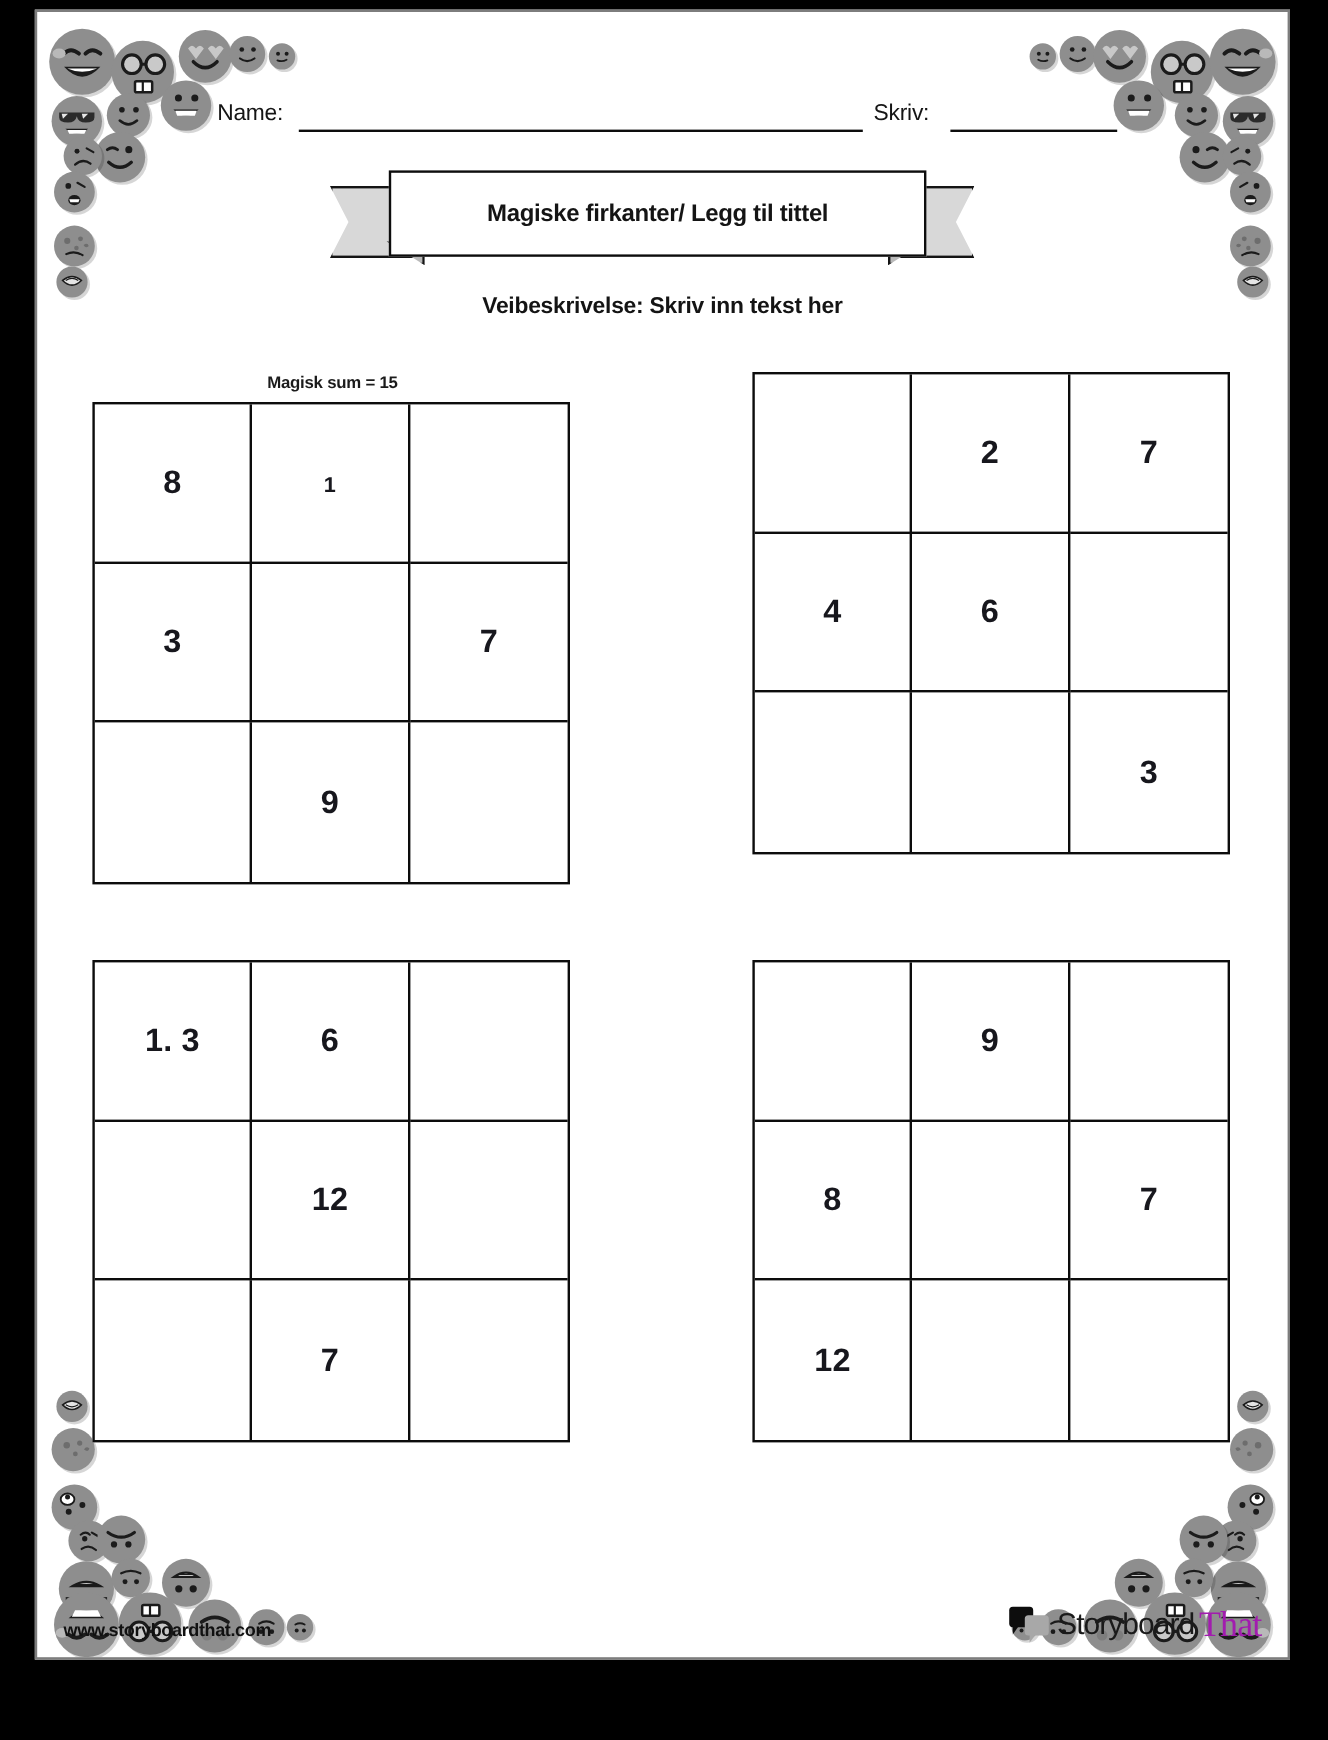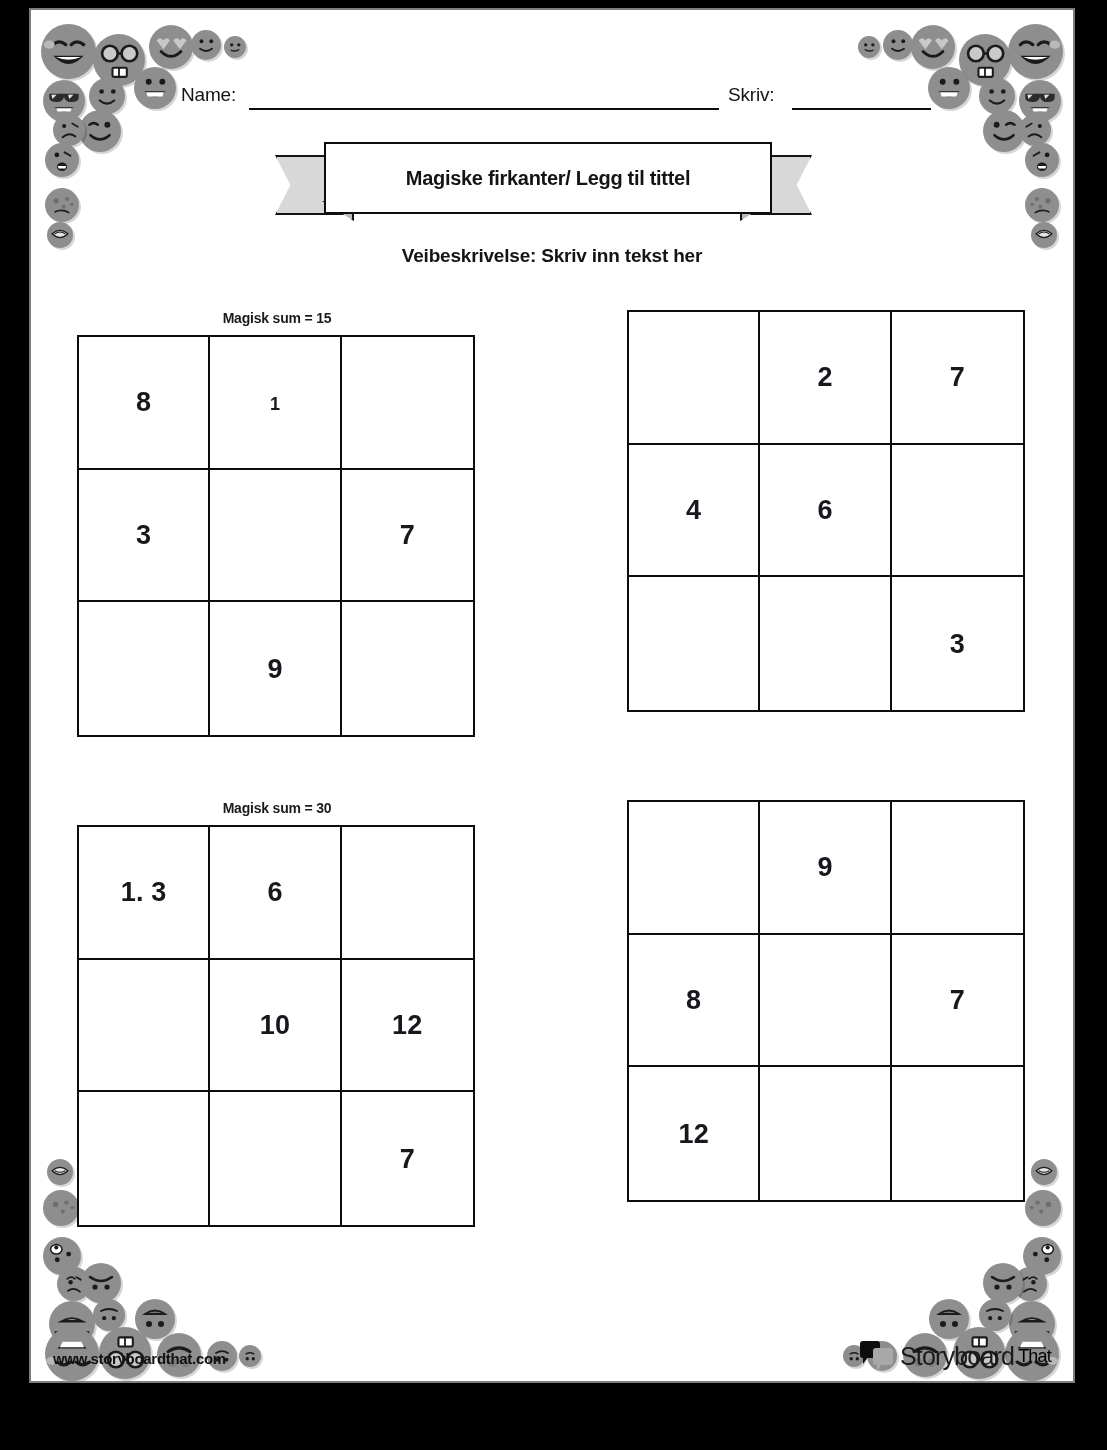"Magisk sum = 30" div.square-caption { html: <div>Magisk sum = 30</div> -> none }
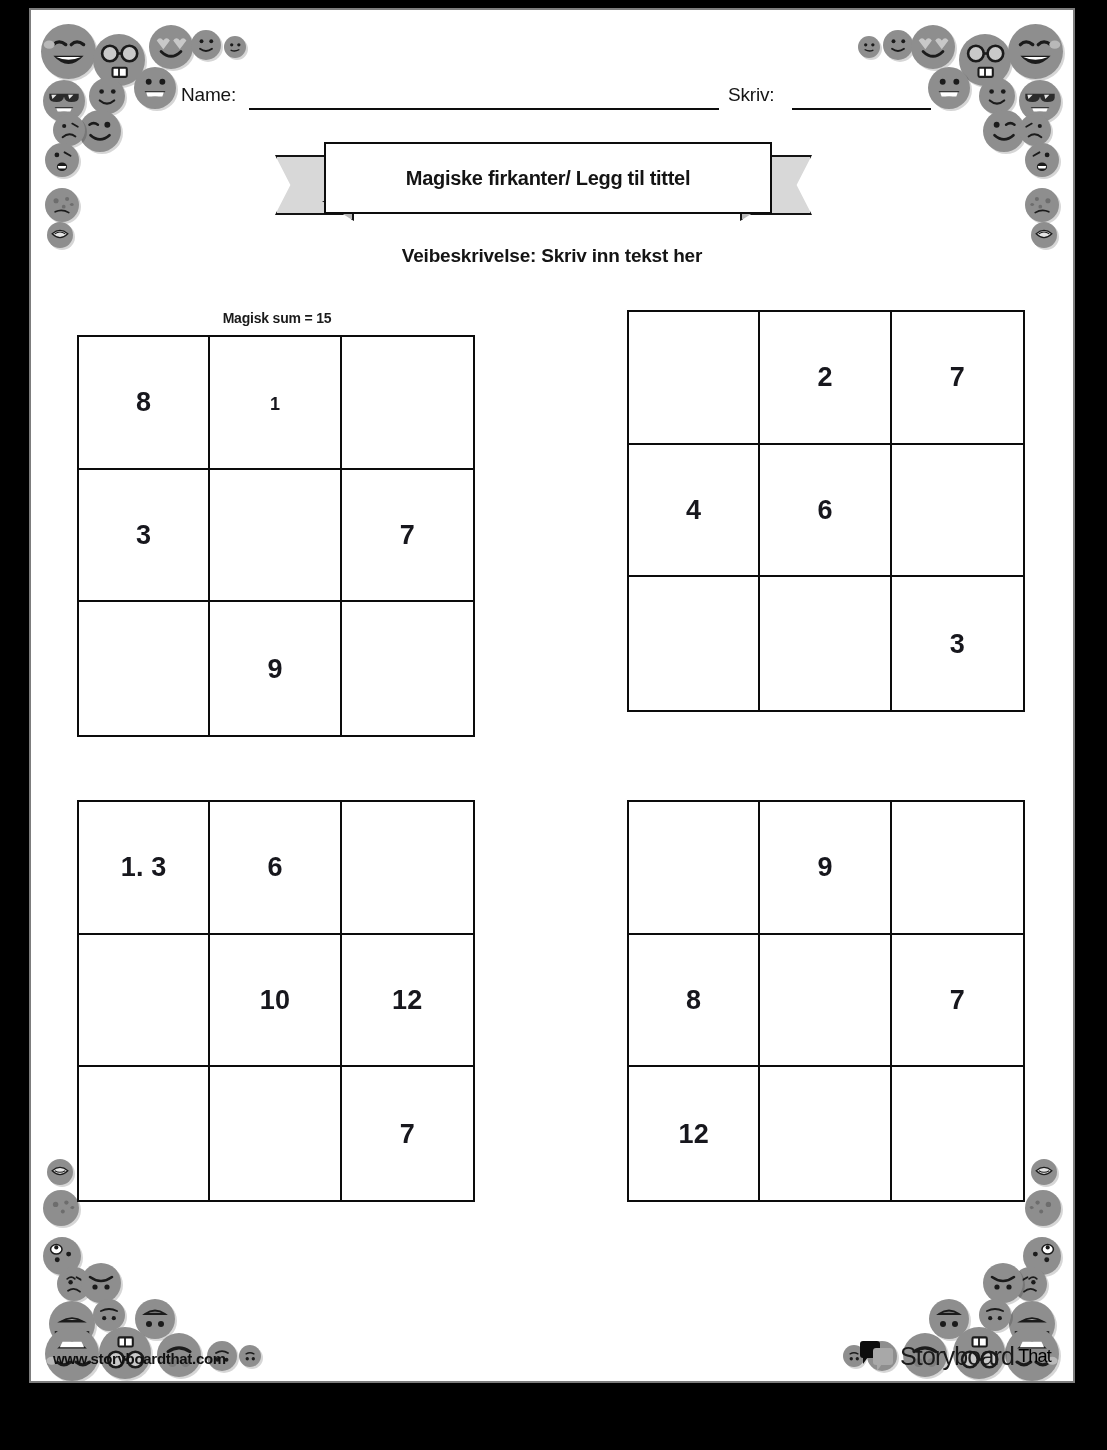"10" div.magic-cell { html: <div> <span>10</span> </div> -> none }
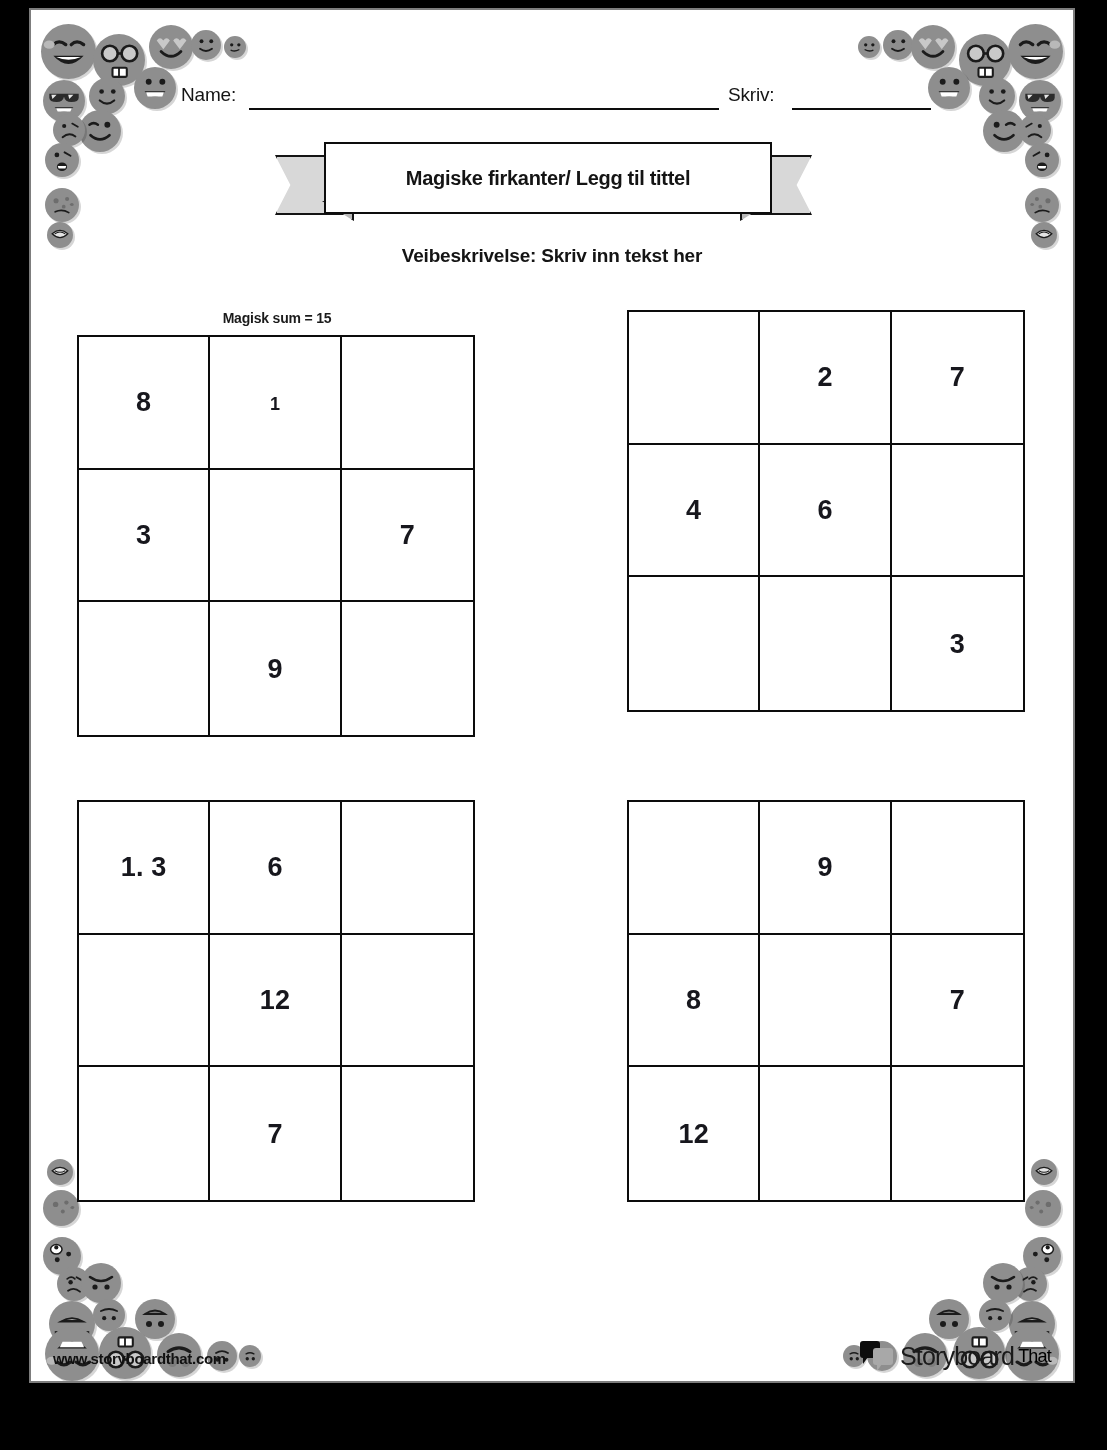"That" .logo-word-light { color: #000000 -> #a21caf; font-family: none -> Liberation Serif, serif; font-size: 18px -> 30px }
